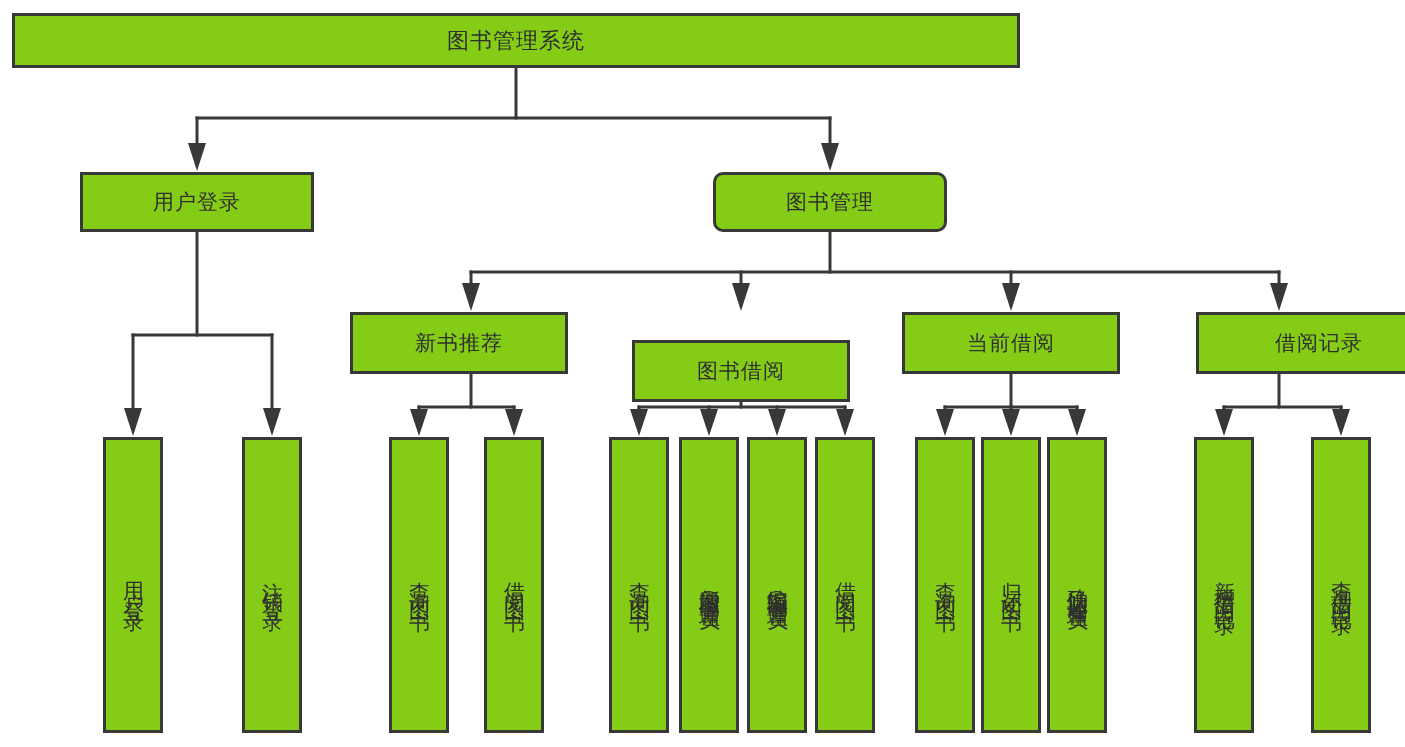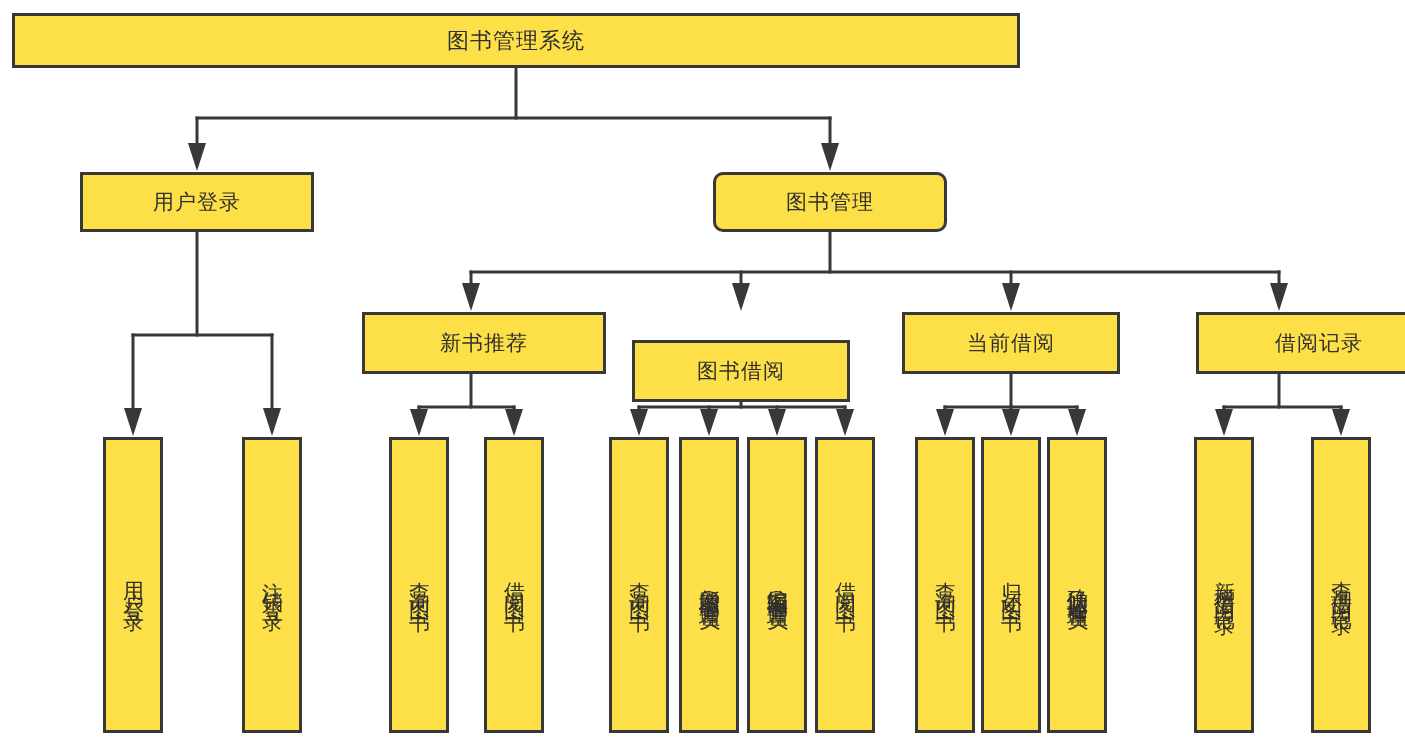"图书管理系统" .node { background: #fde047 -> #84cc16 }
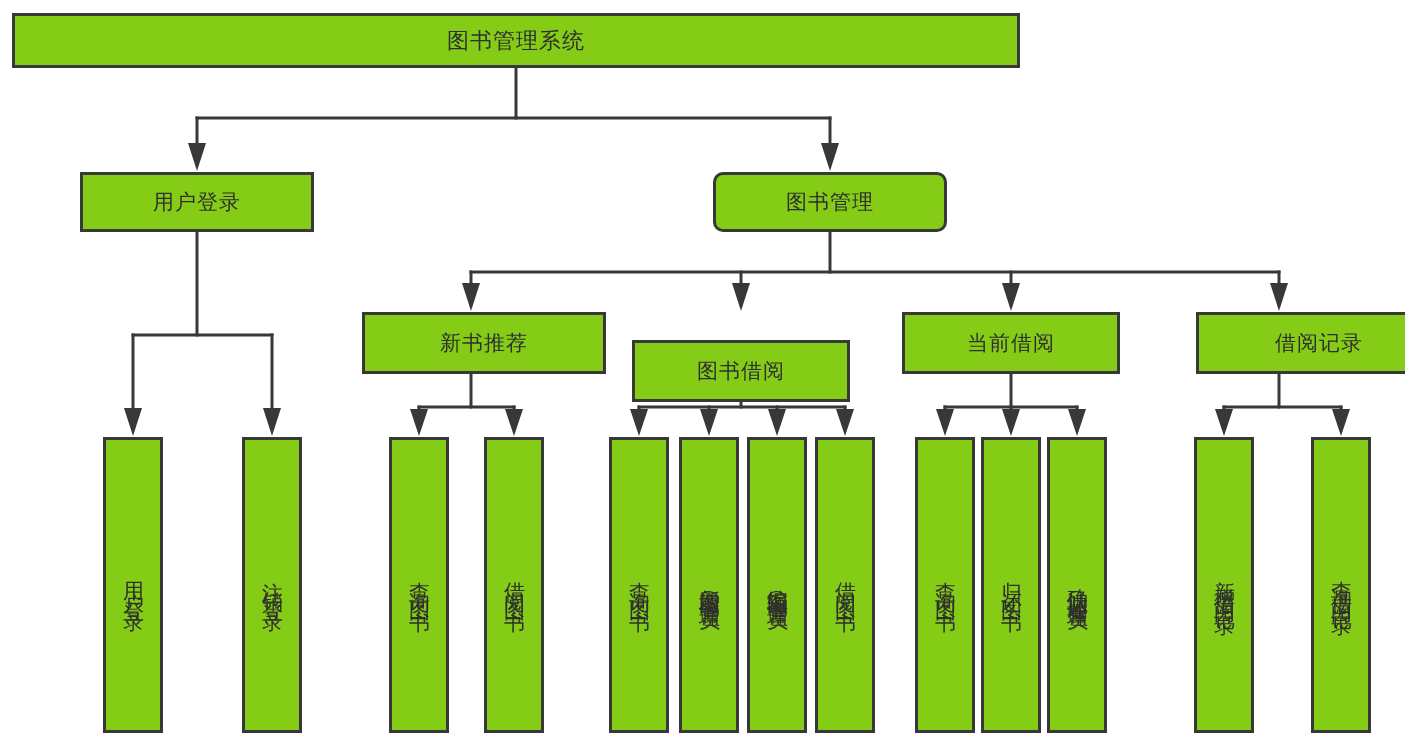"新书推荐" div.node { left: 362px -> 350px; width: 244px -> 218px }
